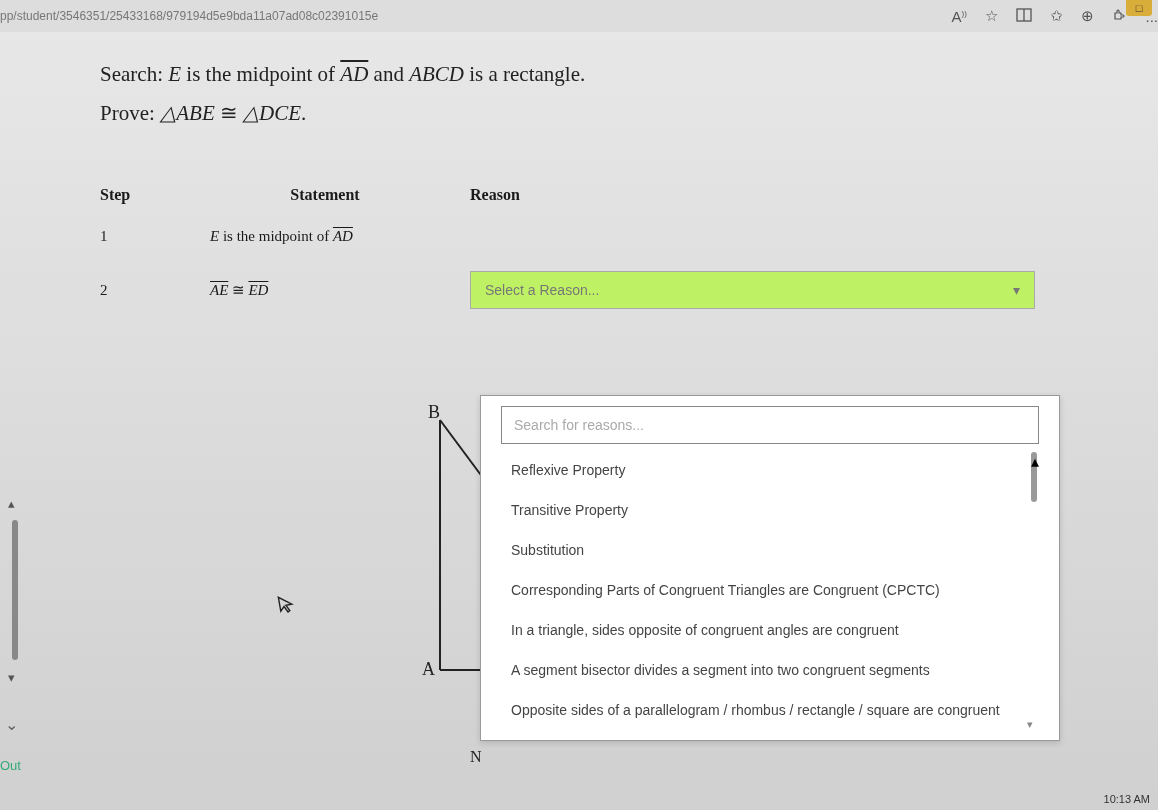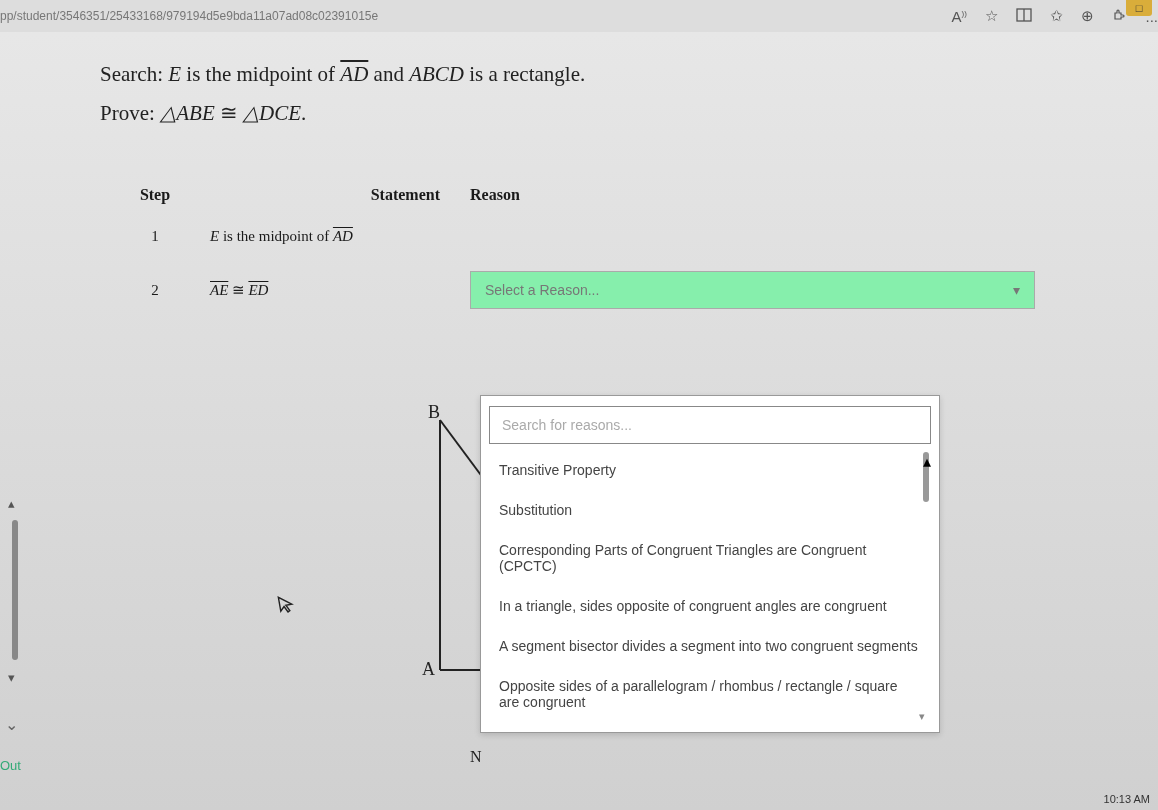"Step" .col-step { text-align: center -> left }
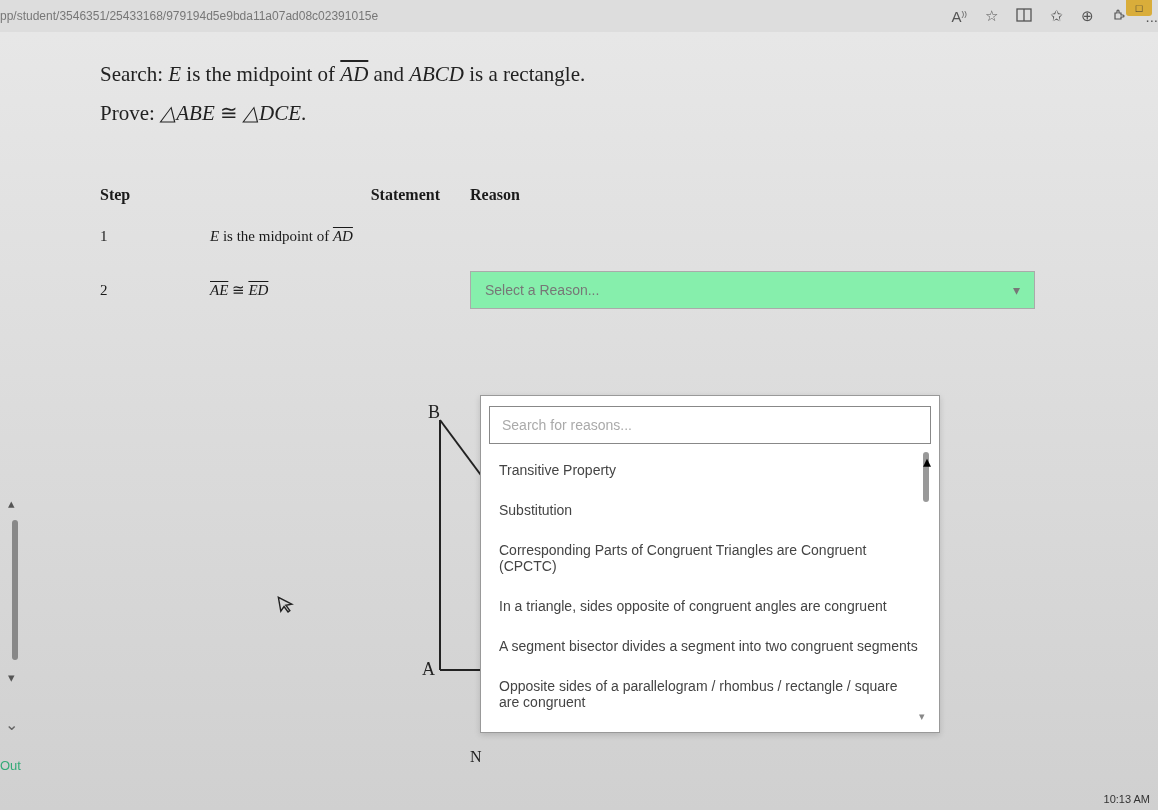"Statement" .col-statement { text-align: right -> center }
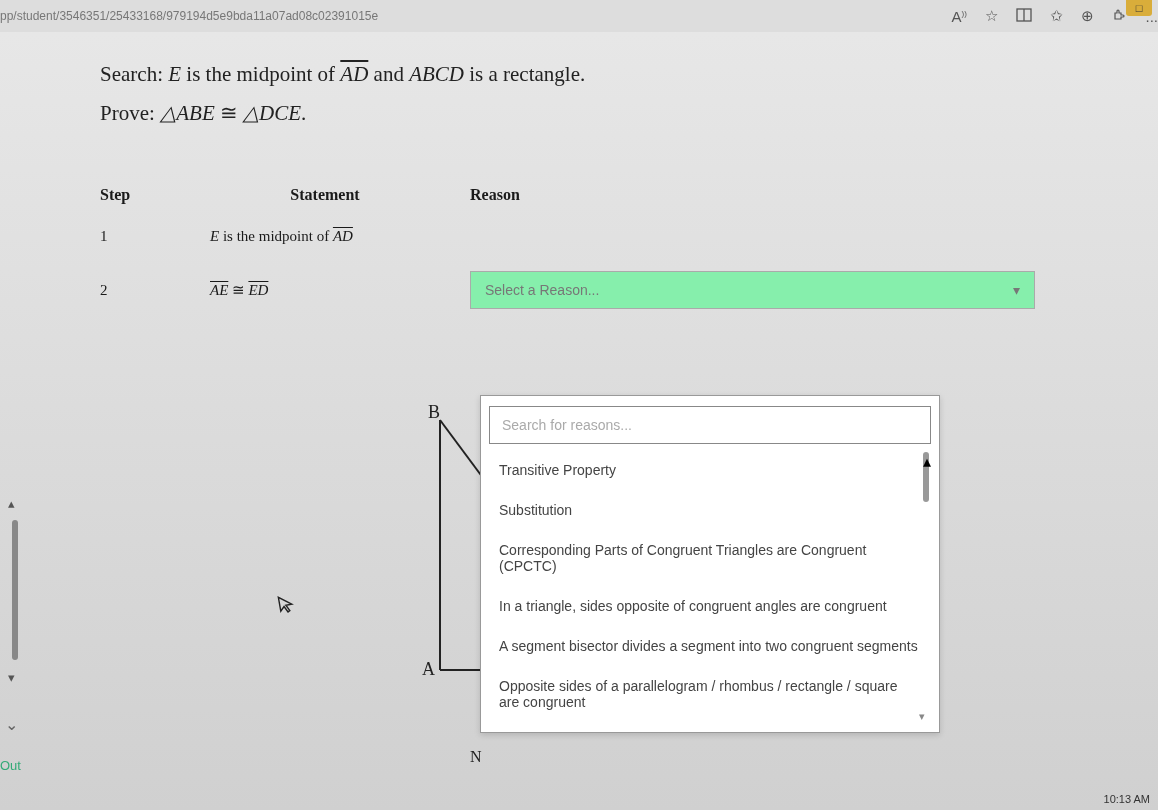"Select a Reason..." .select-box { background: #86efac -> #bef264 }
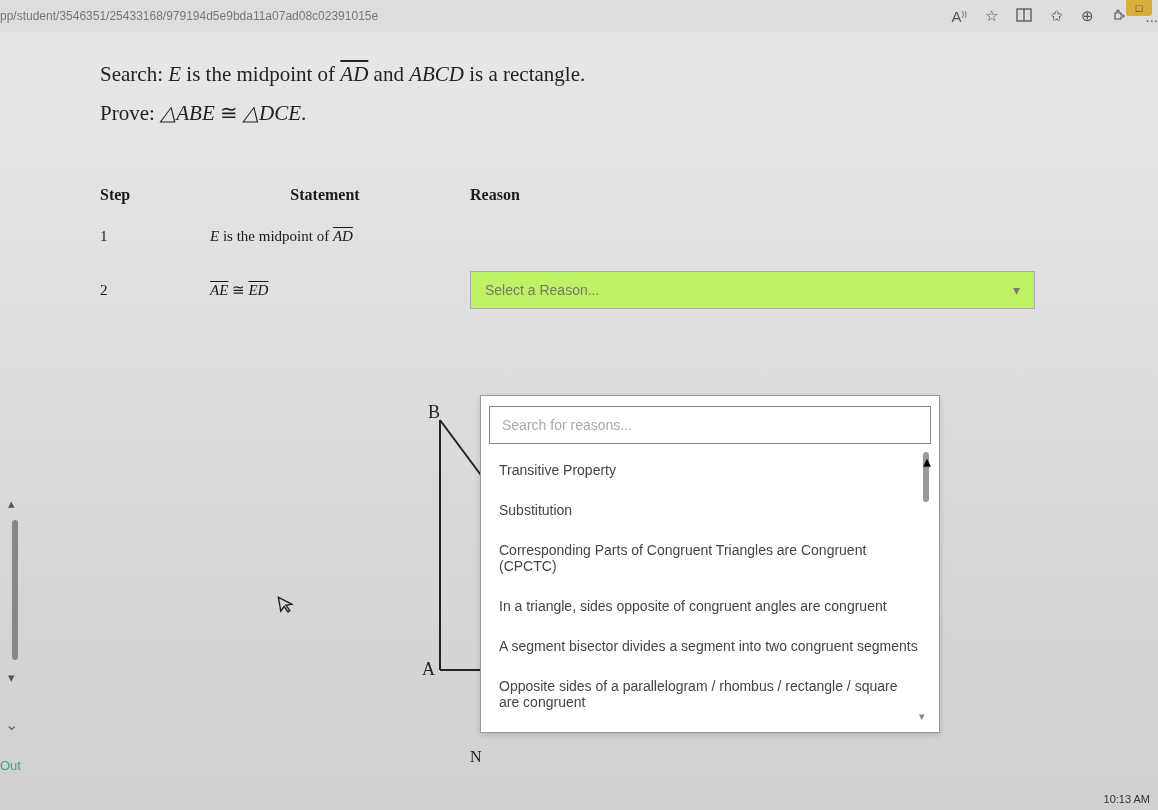"Search for reasons..." .dropdown-panel { padding: 10px 8px -> 10px 20px; width: 460px -> 580px }
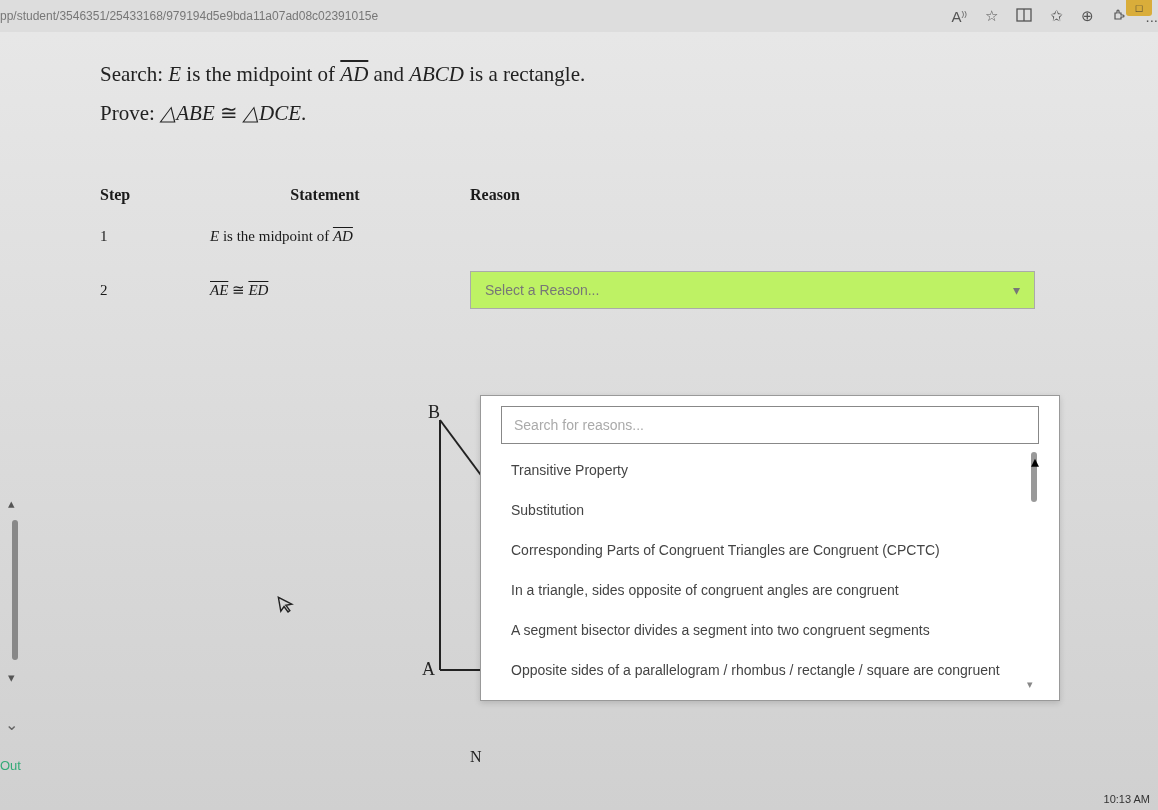"Reflexive Property" div.dropdown-option { html: none -> <div>Reflexive Property</div> }
